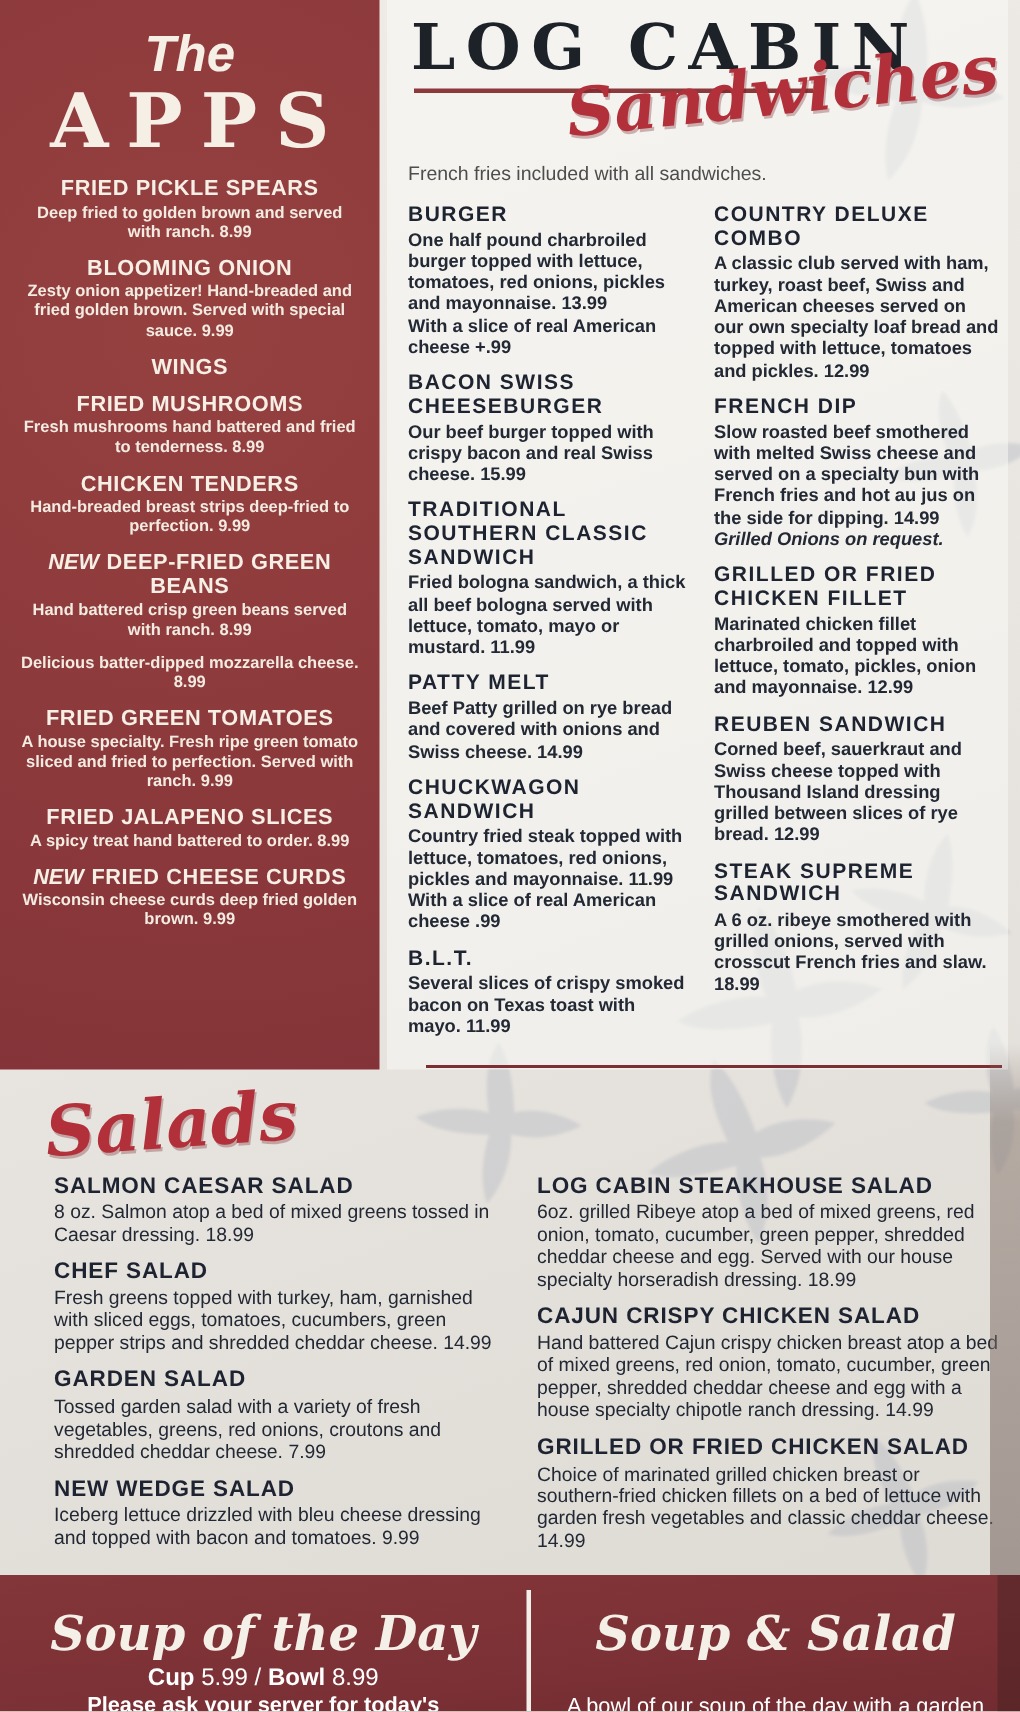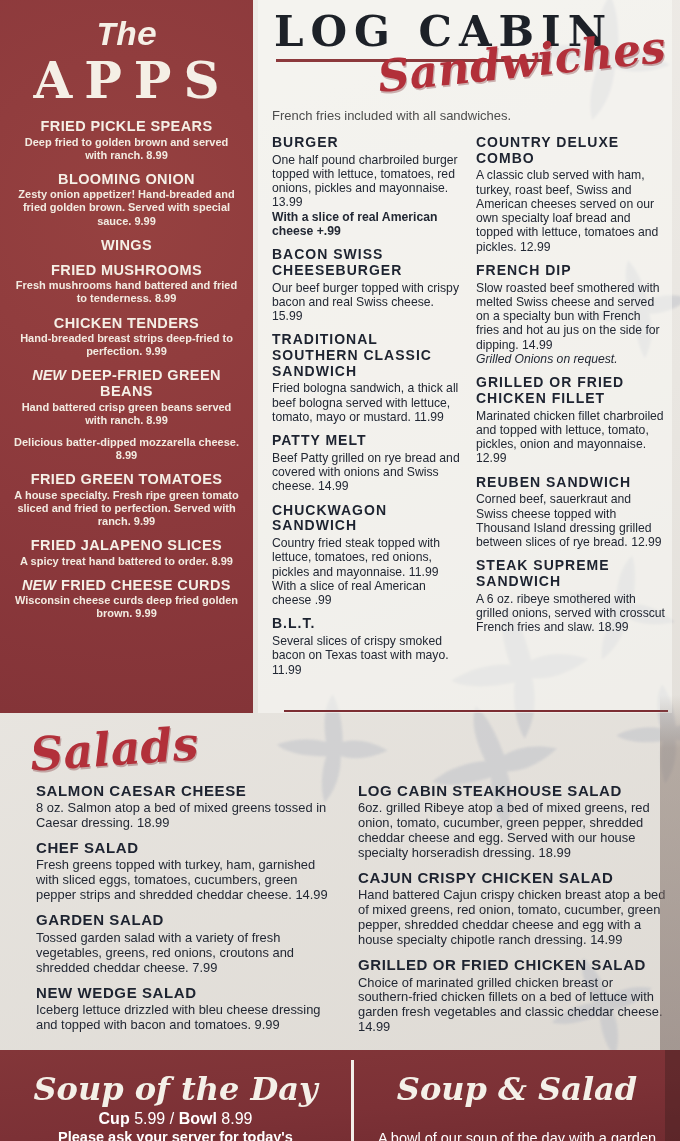"The" .apps-script { font-family: Liberation Mono, monospace -> Liberation Sans, sans-serif }
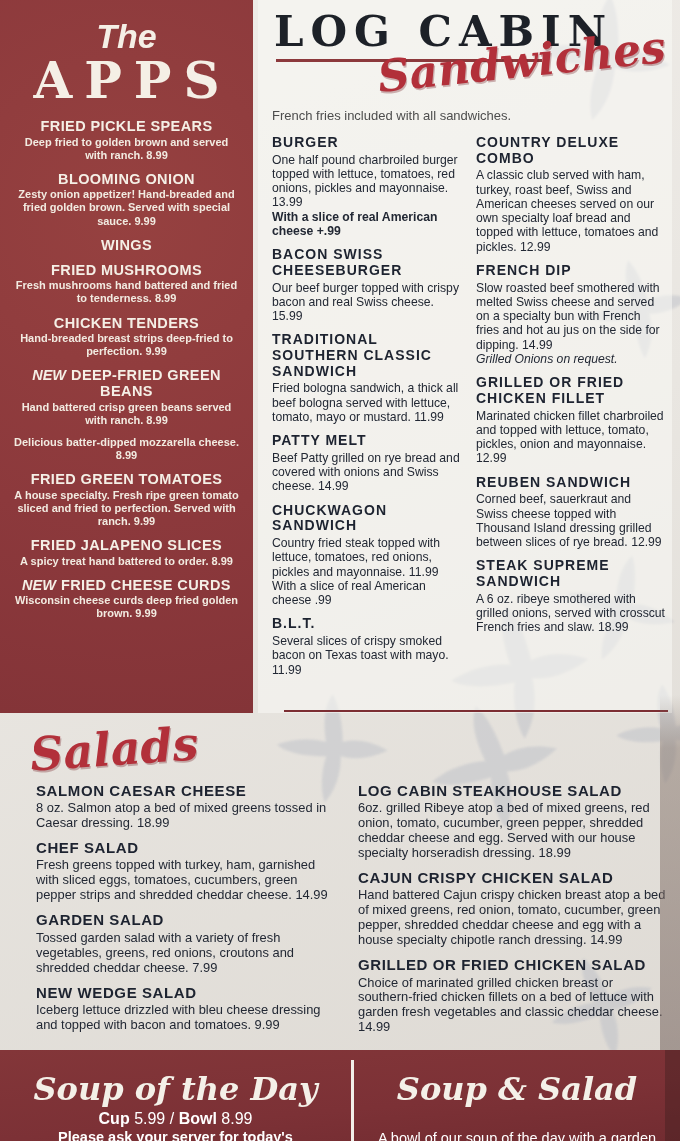"One half pound charbroiled burger" .mi p { font-weight: none -> bold }
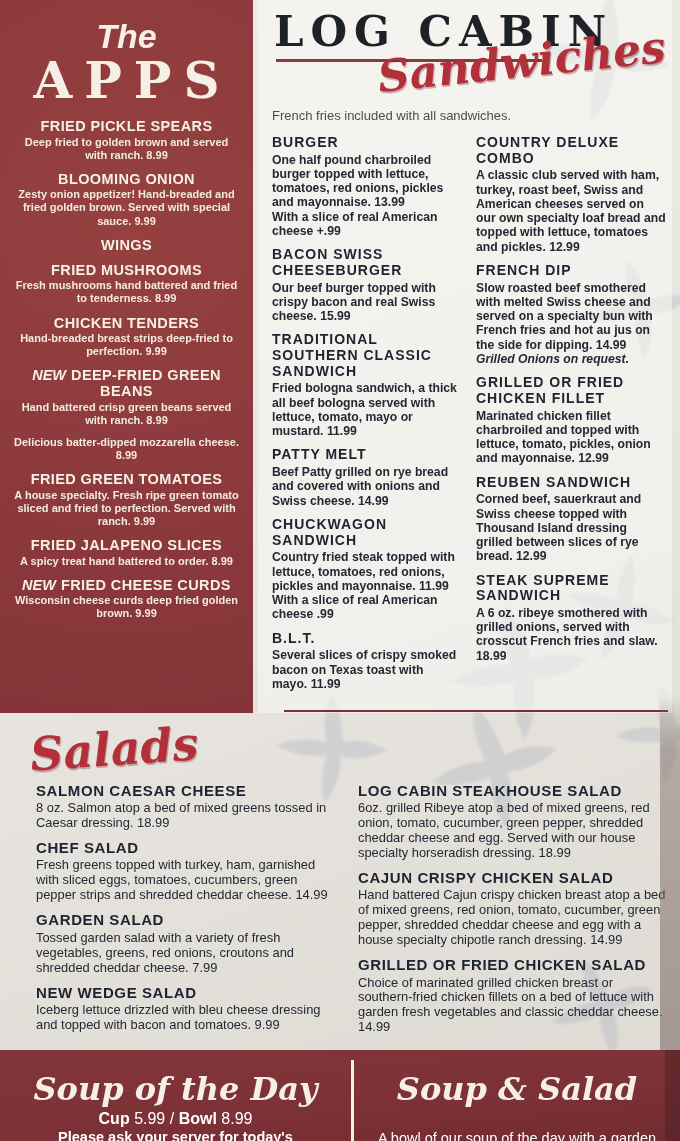"SALMON CAESAR CHEESE" h3 { text: CHEESE -> SALAD }
